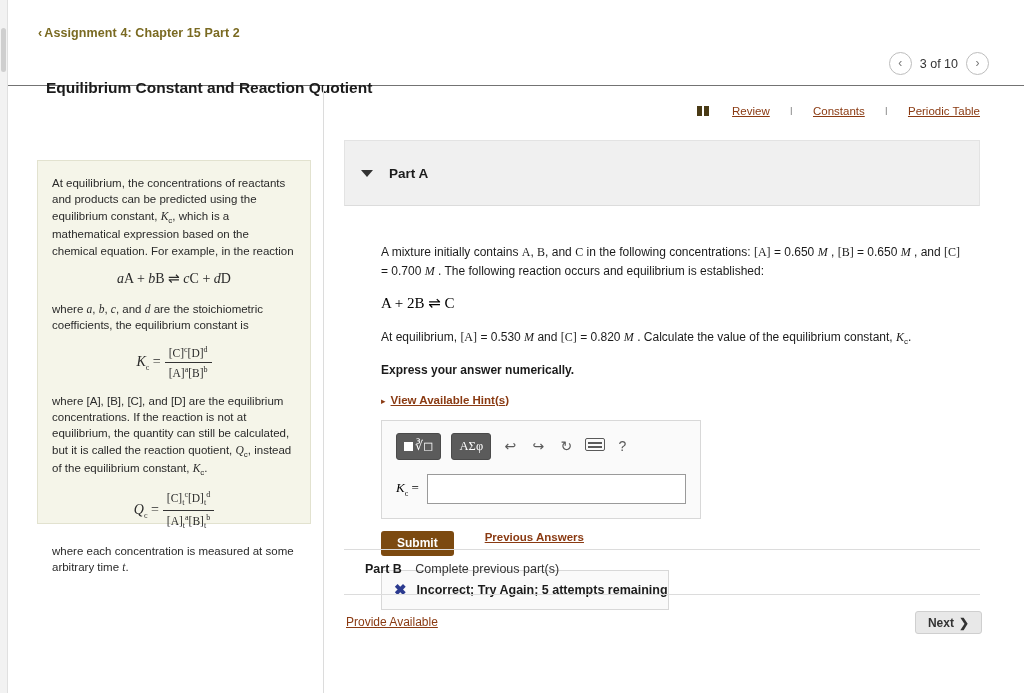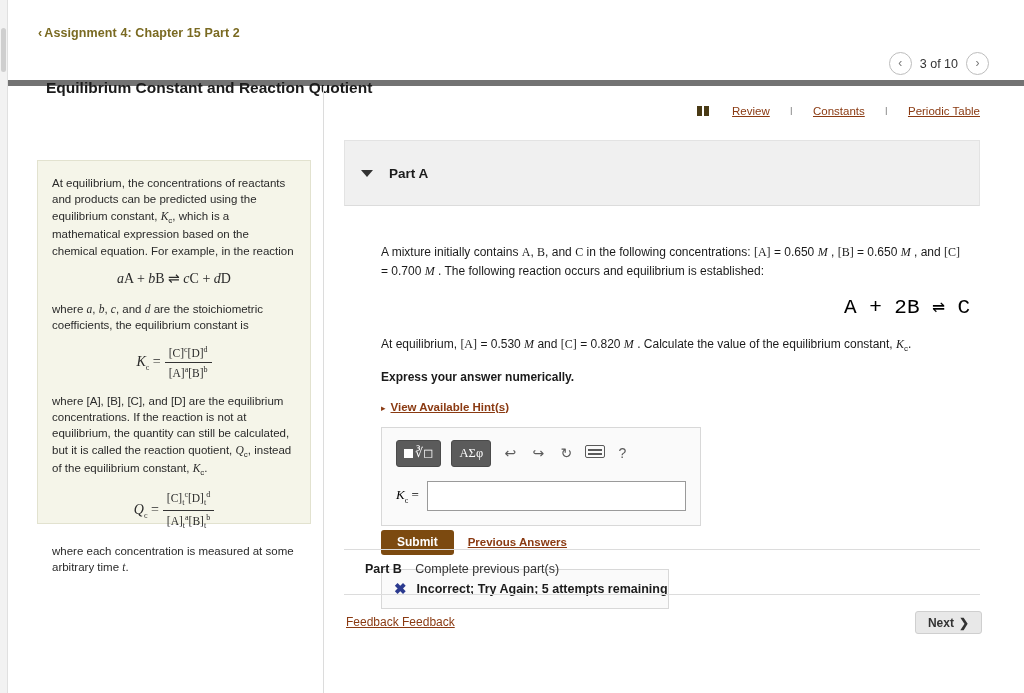"‹ Assignment 4: Chapter 15" .header { border-bottom: 6px solid #737373 -> 1px solid #737373 }
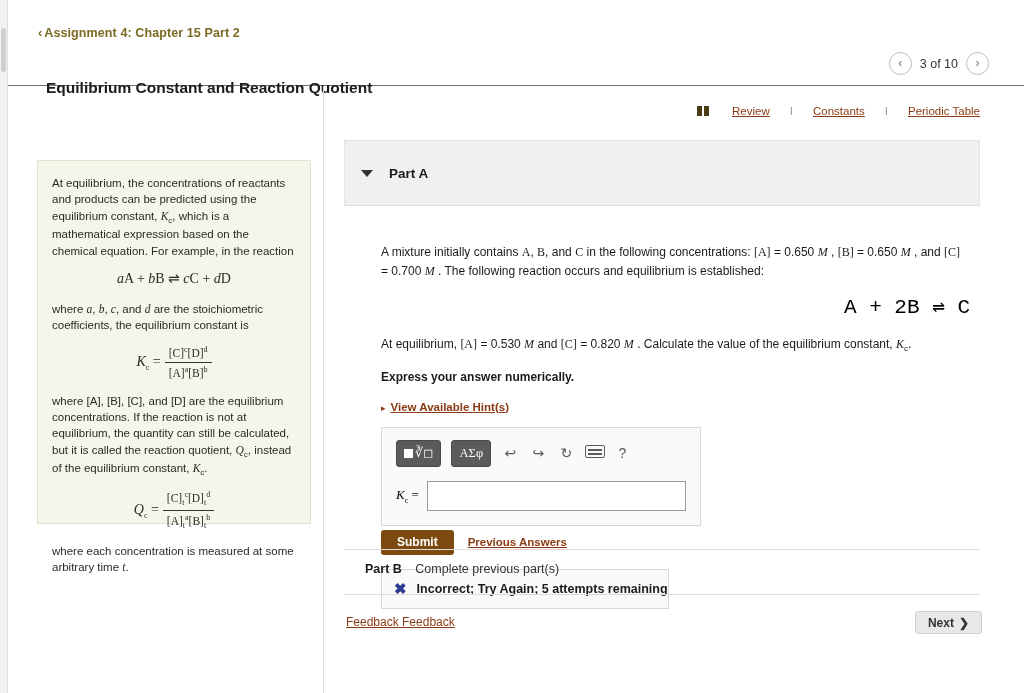"A + 2B ⇌ C" .rxn { font-family: Liberation Mono, monospace -> Liberation Serif, serif; font-size: 21px -> 15px; text-align: right -> left }
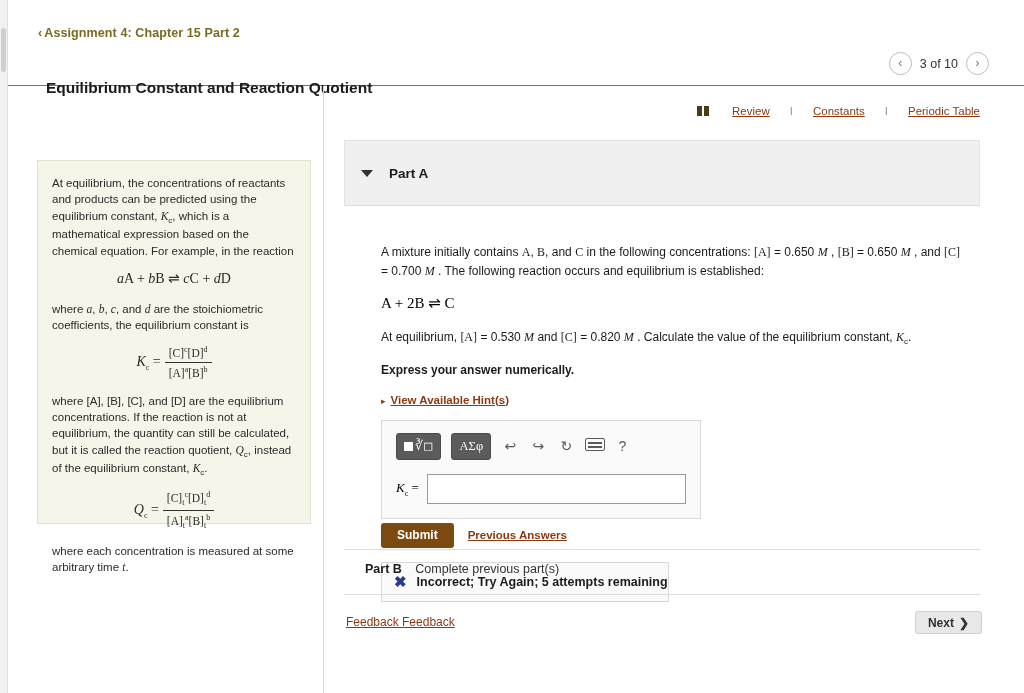"Submit" .submit-row { align-items: center -> none; gap: 14px -> 31px; margin-top: 4px -> 12px }
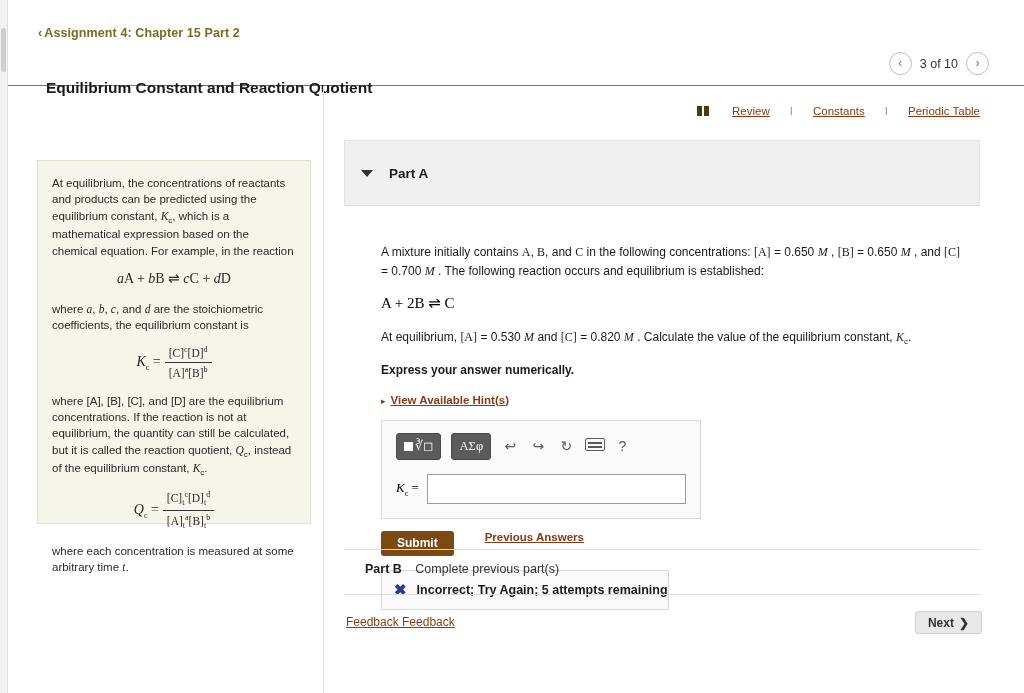"Feedback Feedback" a.feedback-link { text: Feedback Feedback -> Provide Available }
